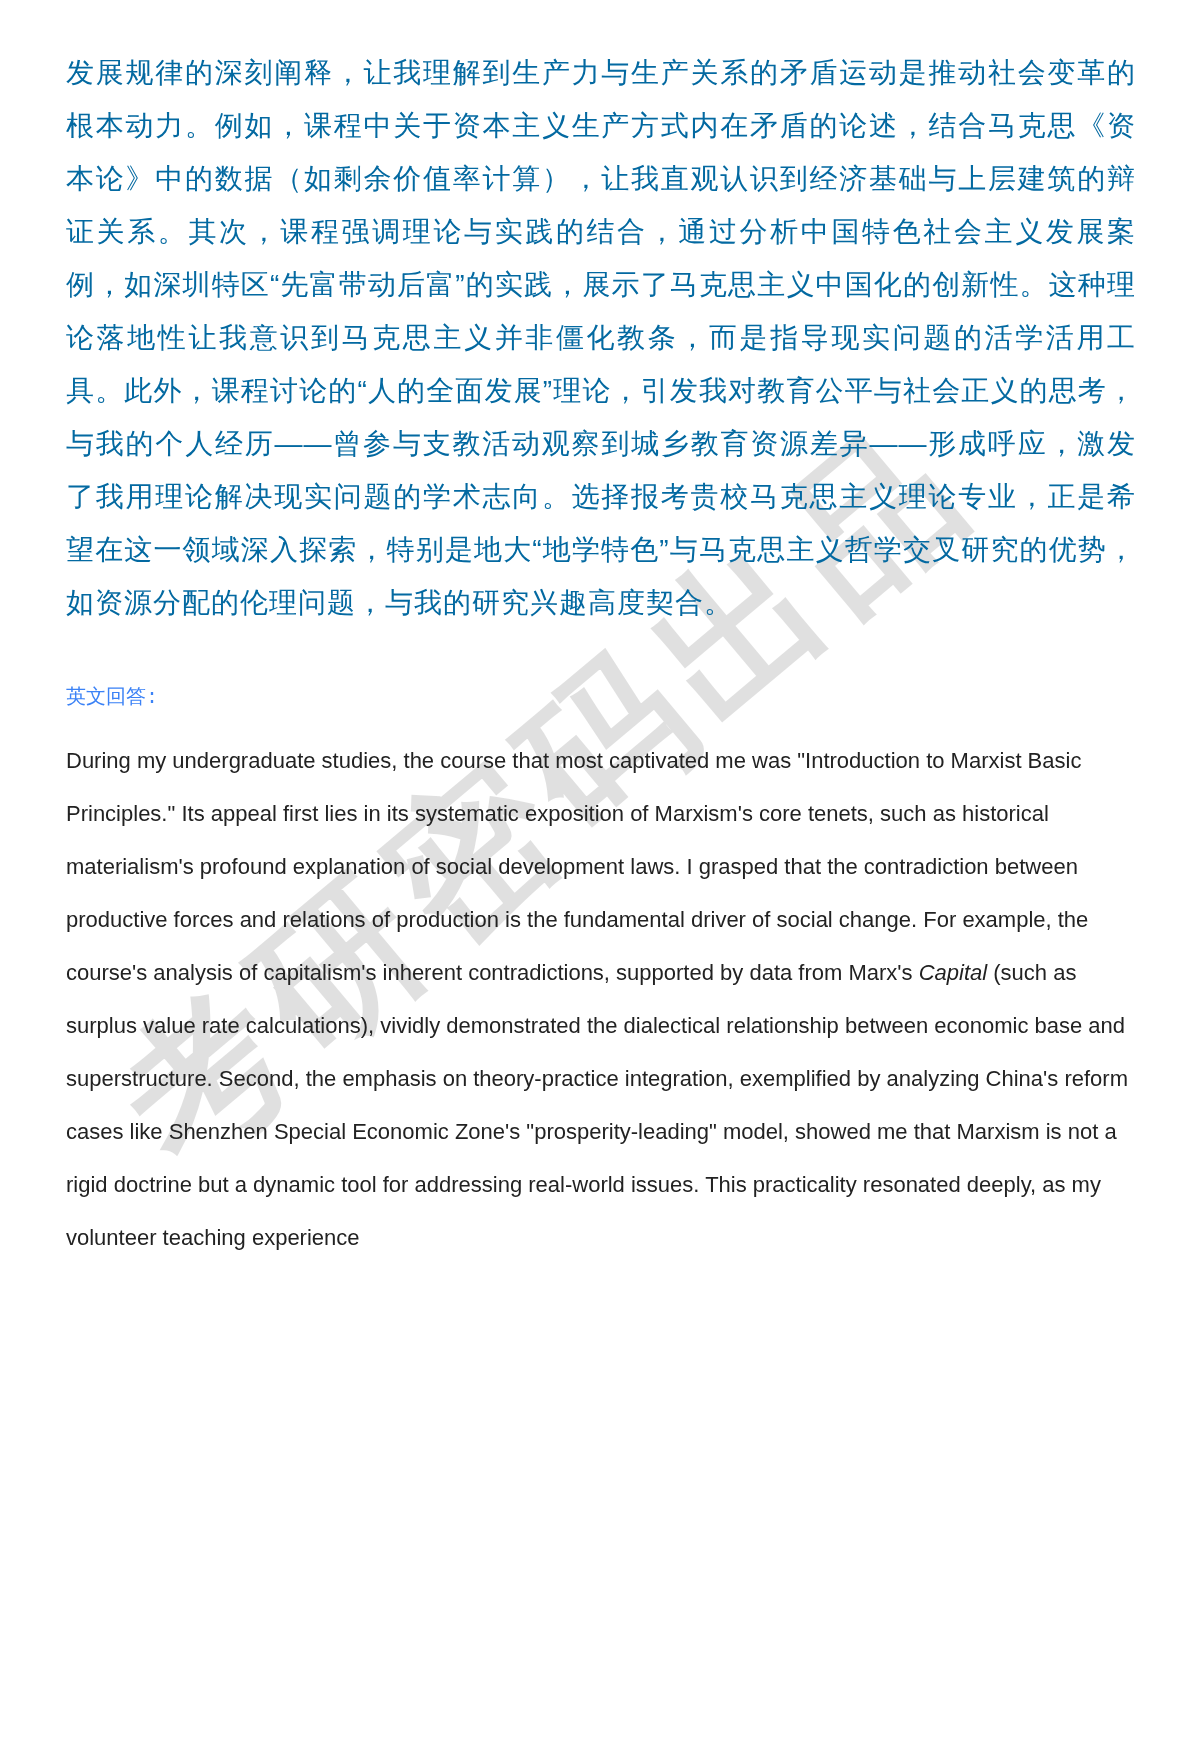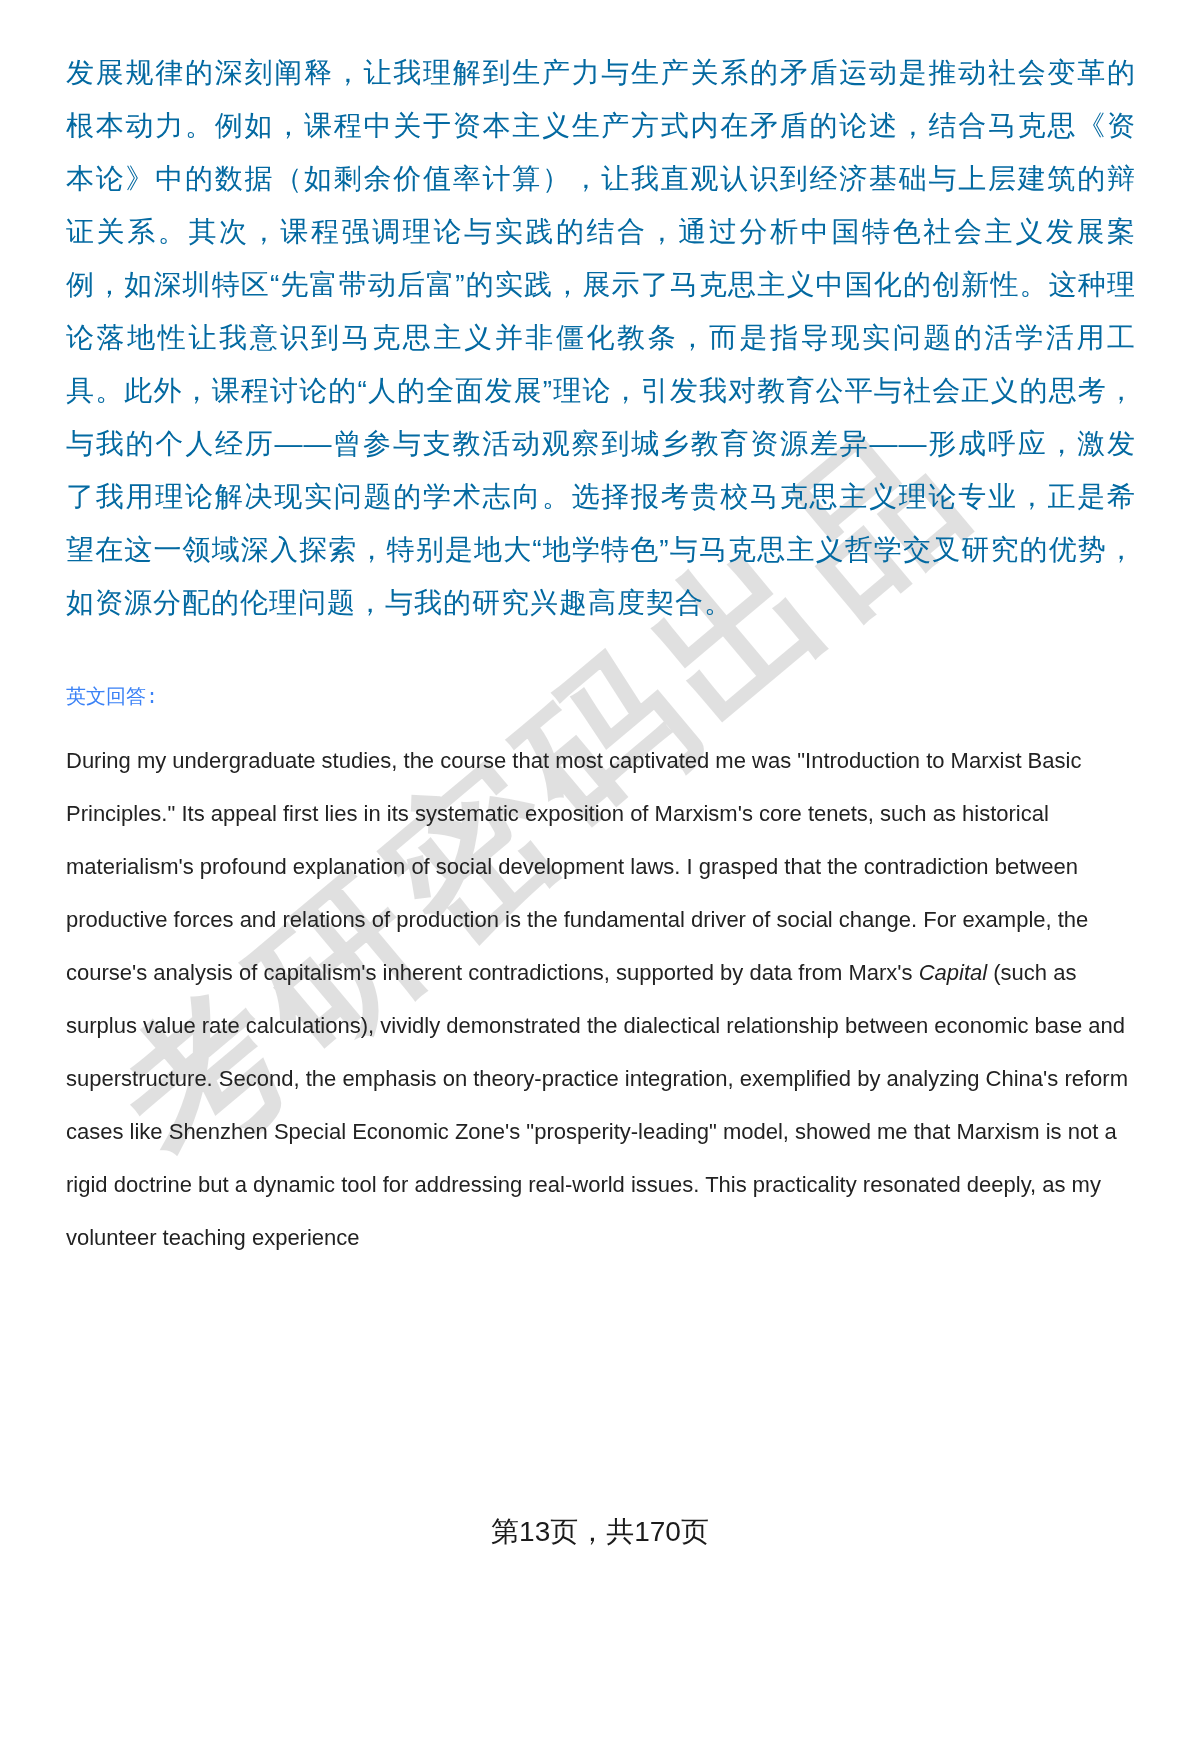"第13页，共170页" div.footer { html: <div>第13页，共170页</div> -> none }
